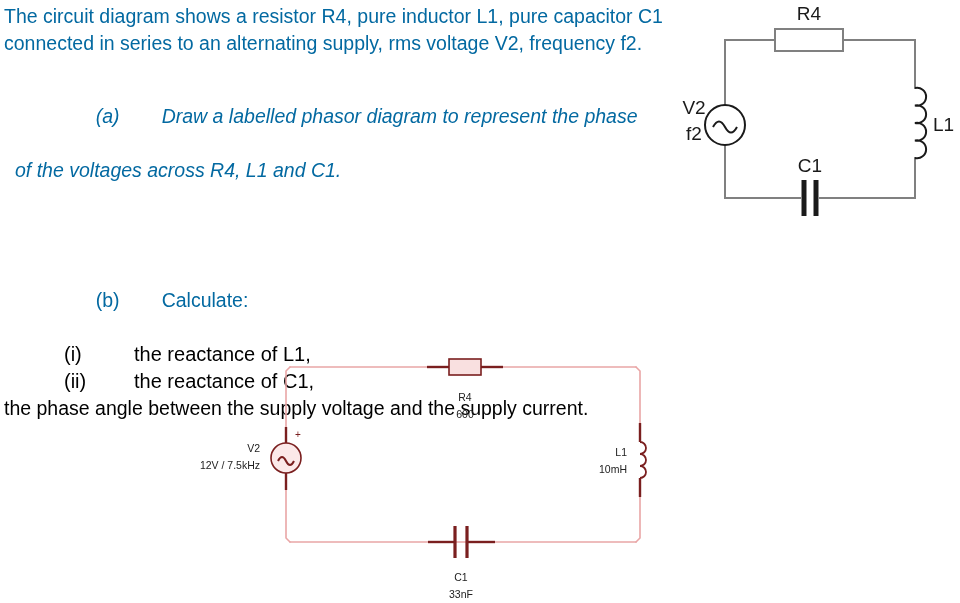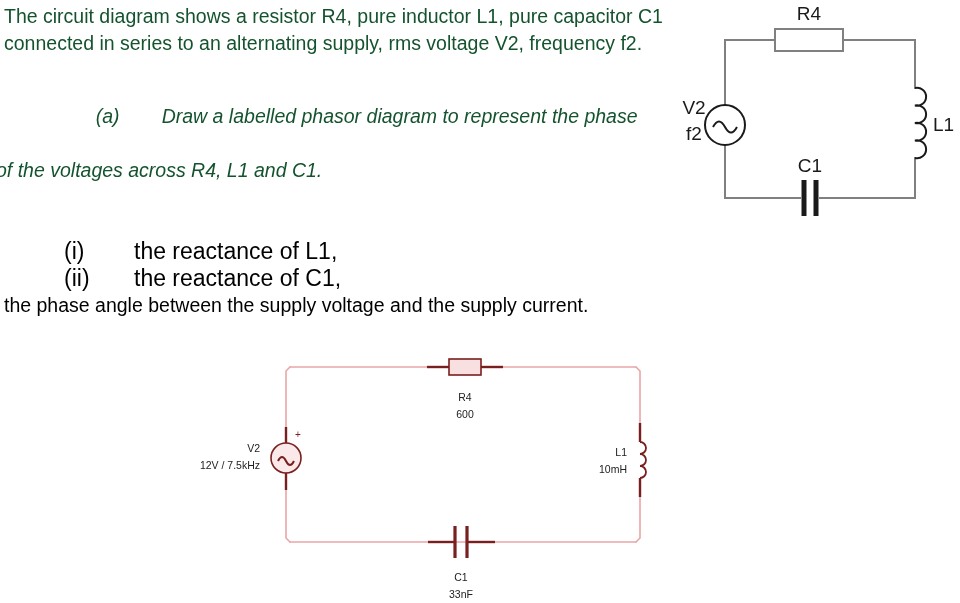"The circuit diagram shows a" .para { color: #14532d -> #0369a1 }
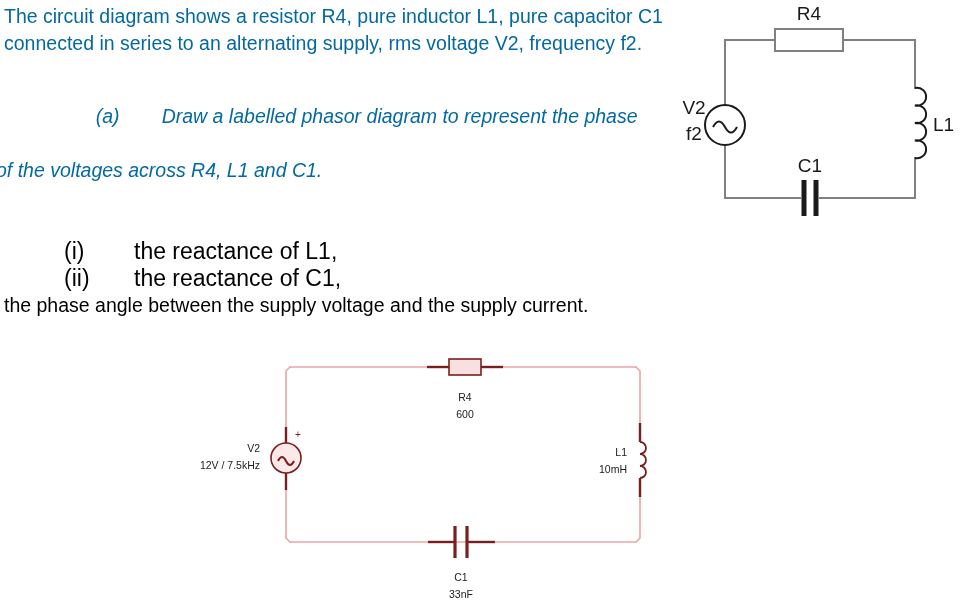"of the voltages across R4," #part-a .cont { padding-left: 70px -> 89px }
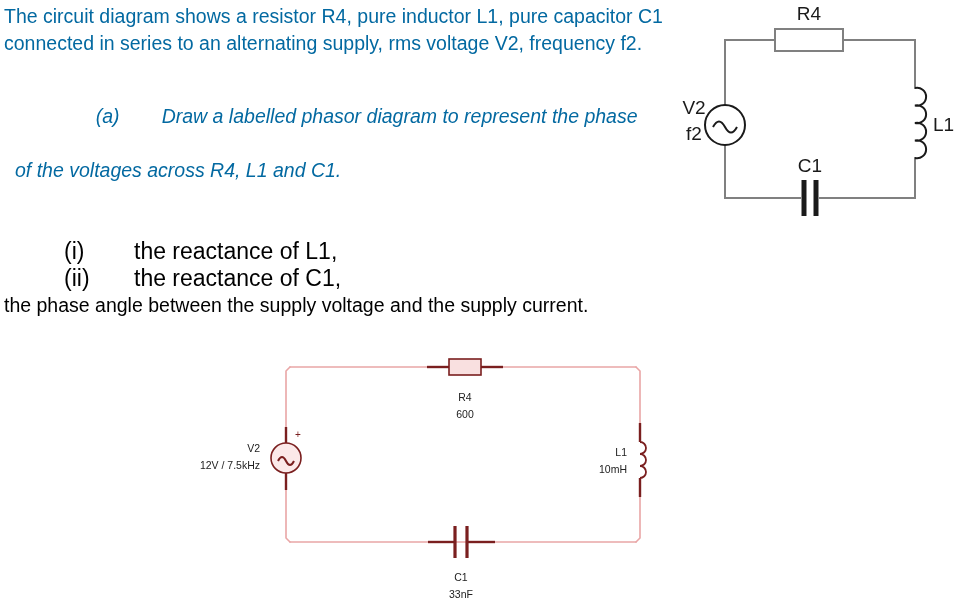"(b) Calculate:" div.para { html: none -> <div> <span>(b)</span><span>Calculate:</span> </div> }
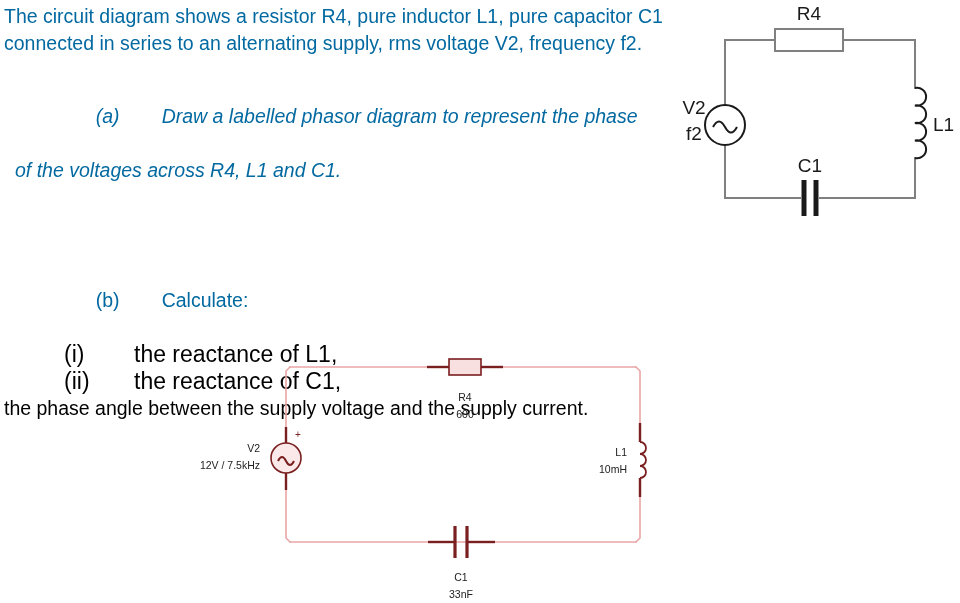"(i) the reactance of L1," .sub-item { font-size: 23px -> 20px }
